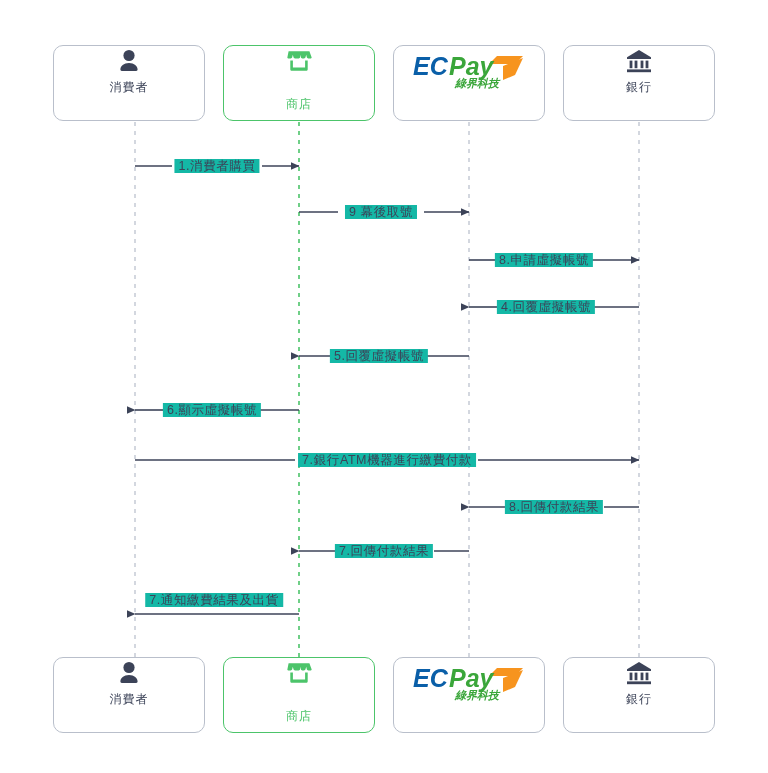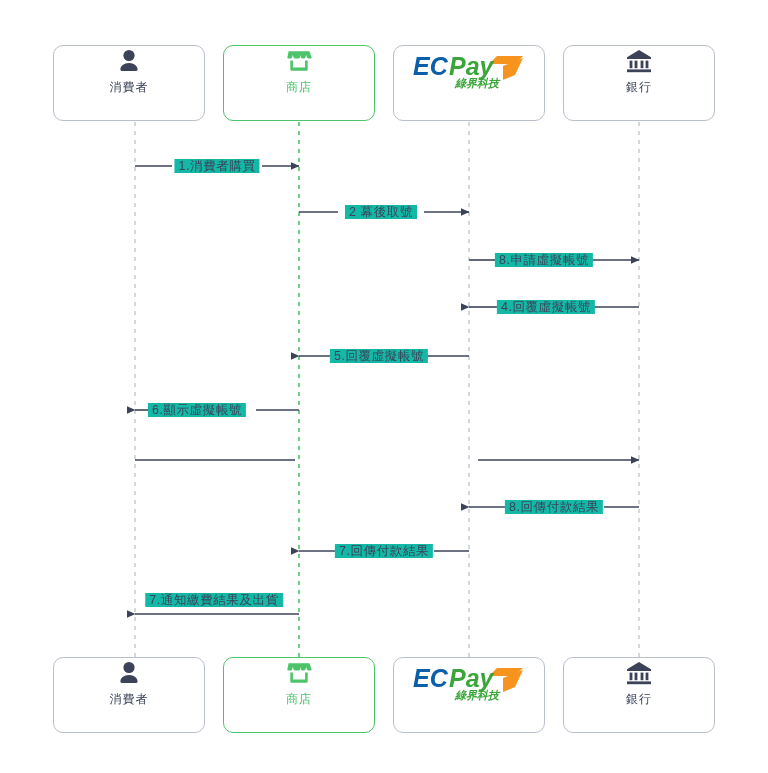"商店" .actor.green { gap: none -> 17px }
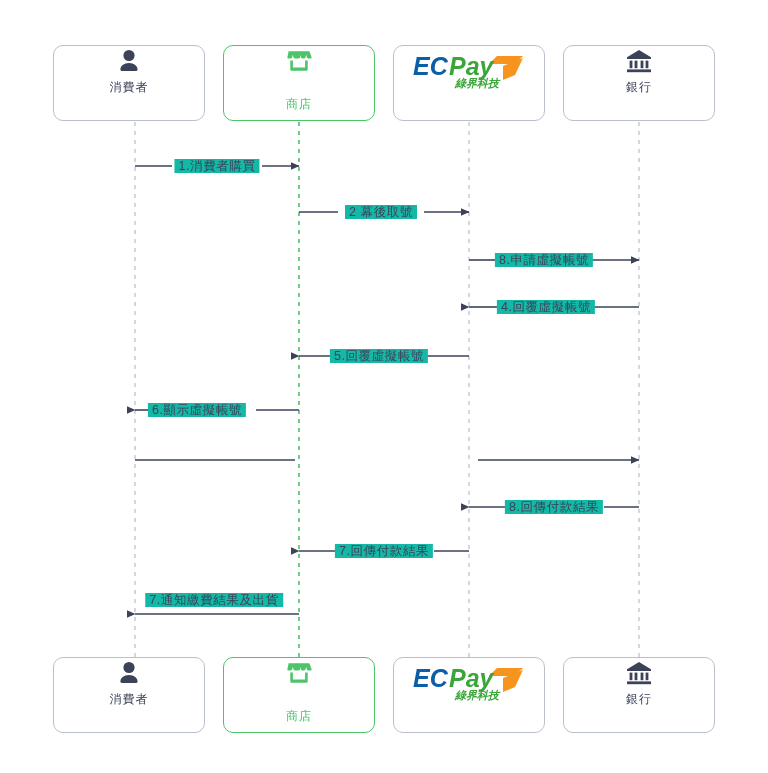"2 幕後取號" div.msg-label { text: 2 -> 9 }
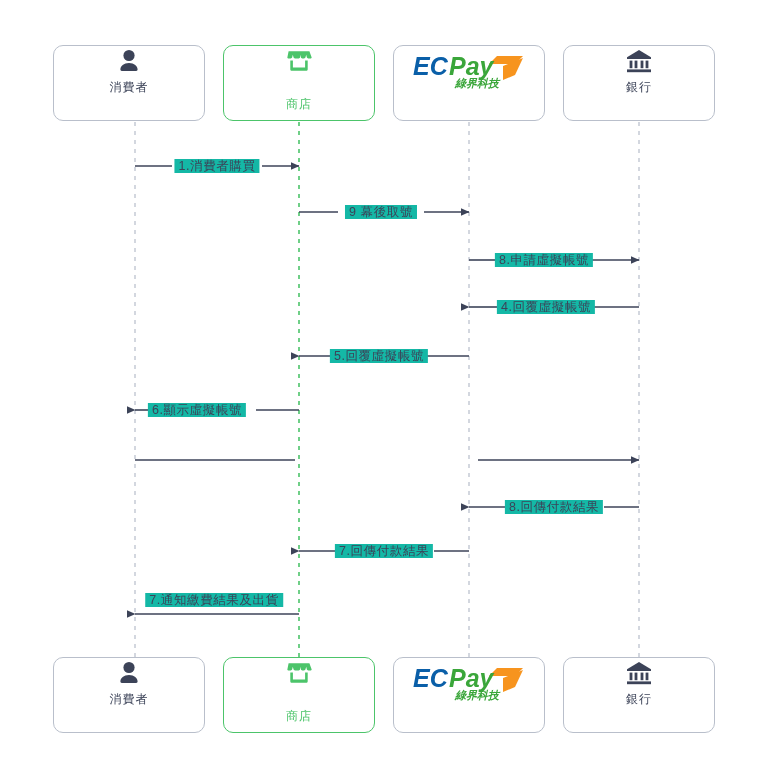"6.顯示虛擬帳號" div.msg-label { left: 197px -> 212px }
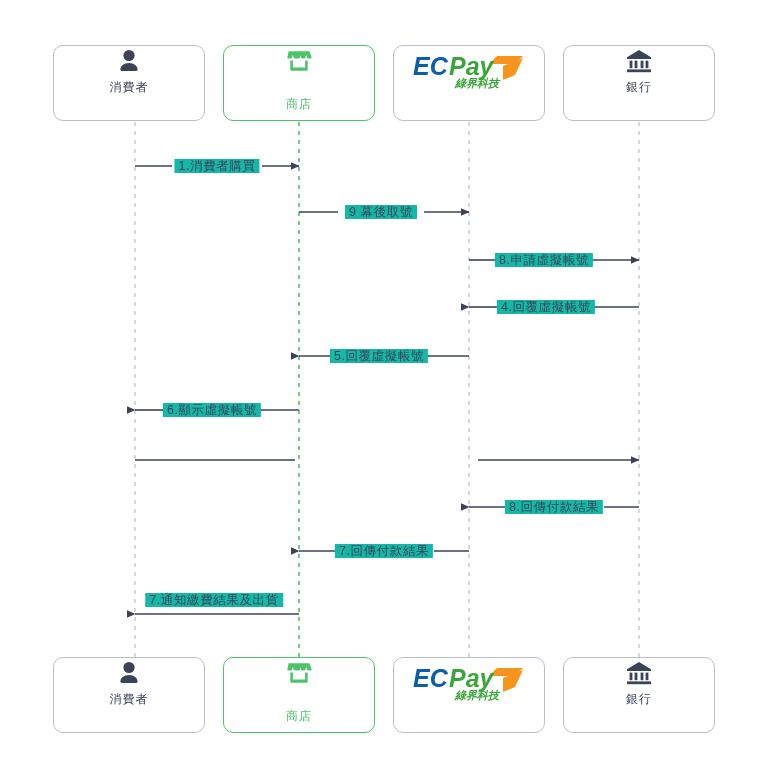"7.銀行ATM機器進行繳費付款" div.msg-label { html: none -> <div>7.銀行ATM機器進行繳費付款</div> }
